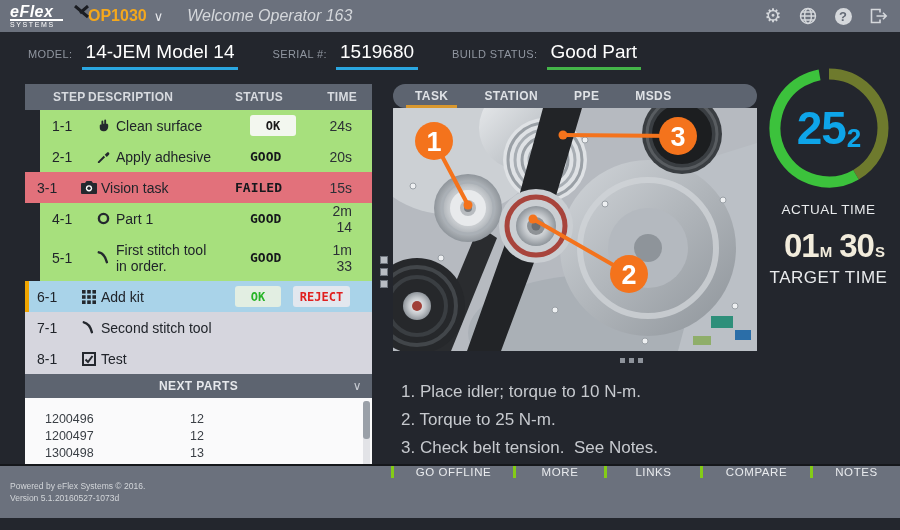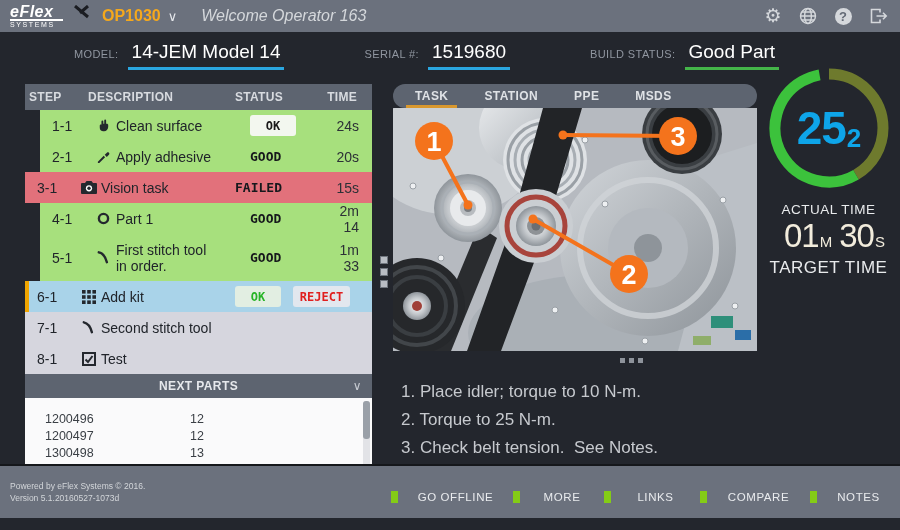"OP1030" .station { margin-left: 14px -> none }
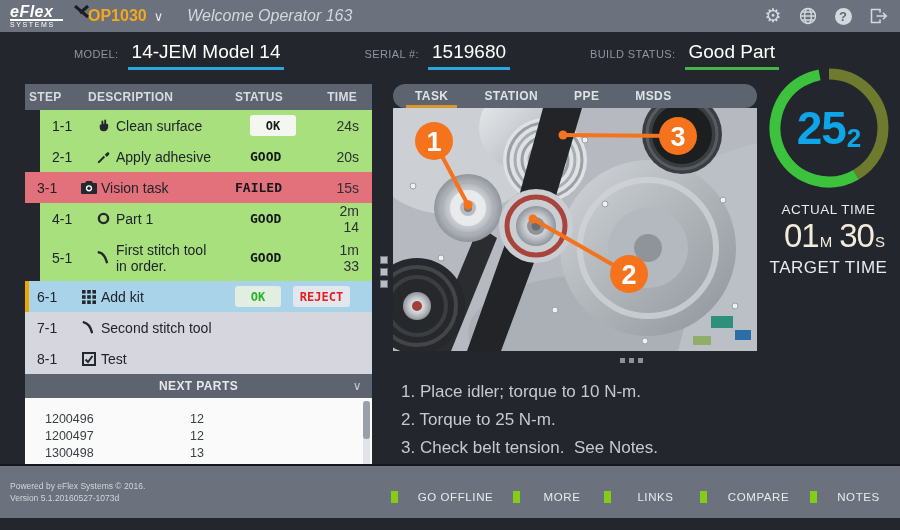"MODEL:" .mb-label { margin-left: 46px -> none }
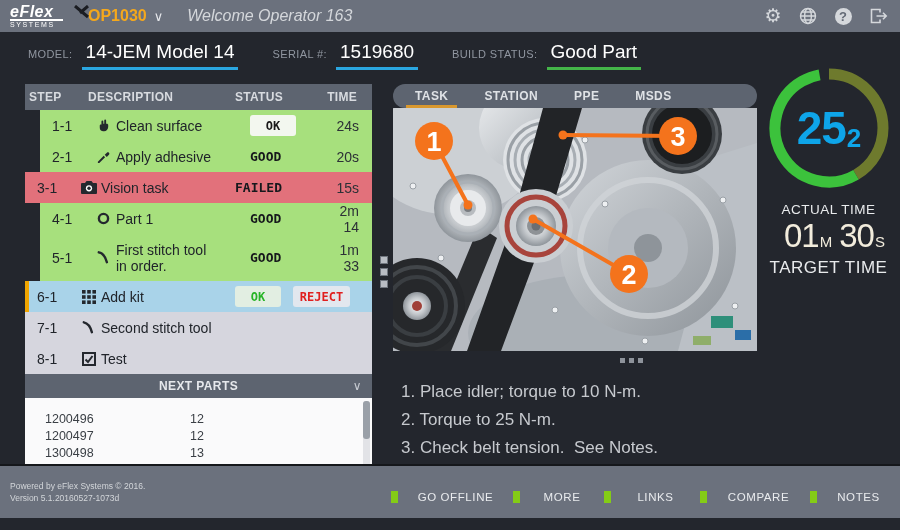"STEP" .h-step { padding-left: 4px -> 28px }
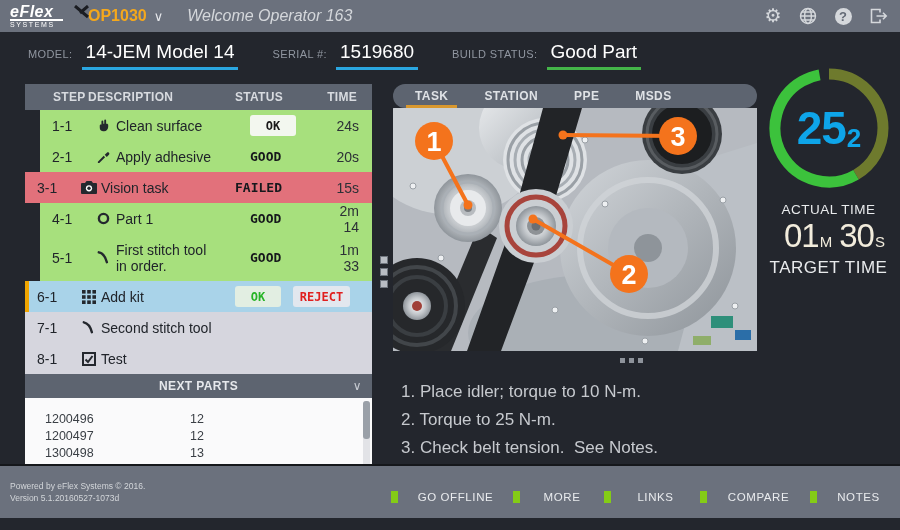"24s" .r-time { padding-right: 13px -> 20px }
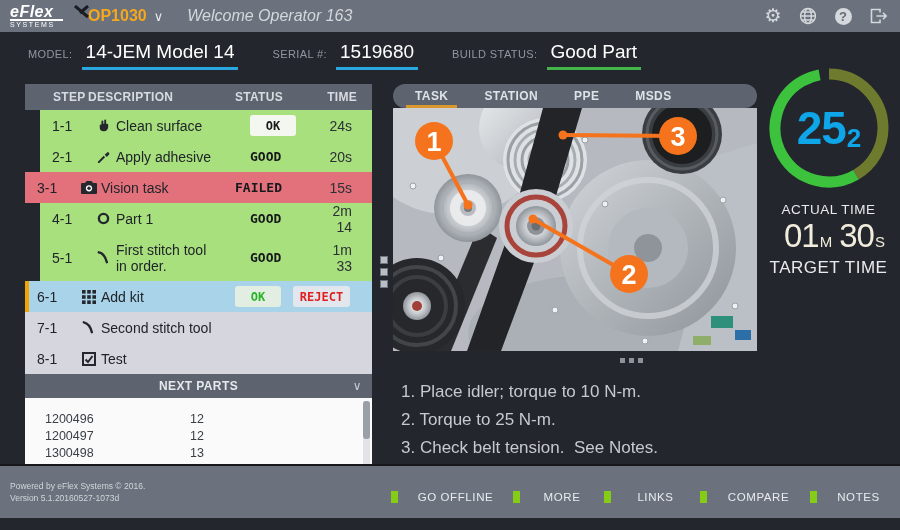"01M 30S" .target-time { font-weight: normal -> bold; margin-top: none -> 10px }
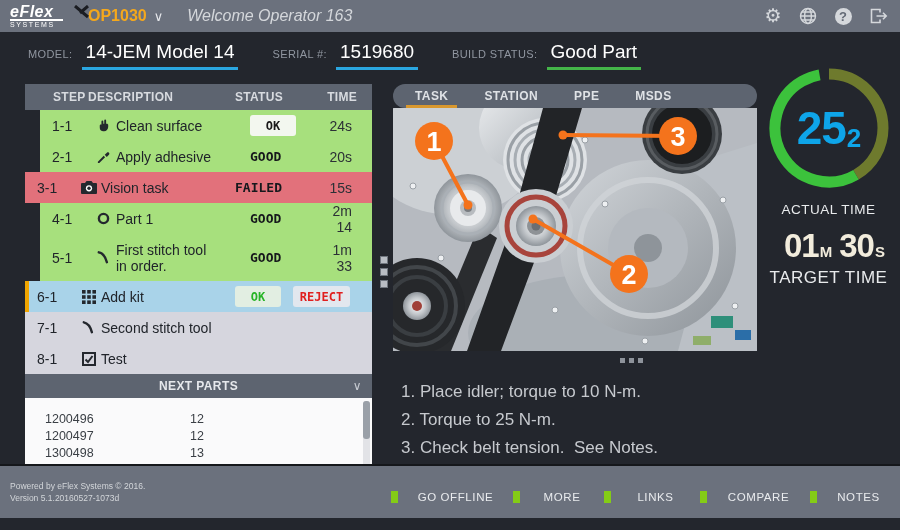"GO OFFLINE" .fbtn { border-left: 7px solid #84cc16 -> 3px solid #84cc16; margin-top: 25px -> none }
